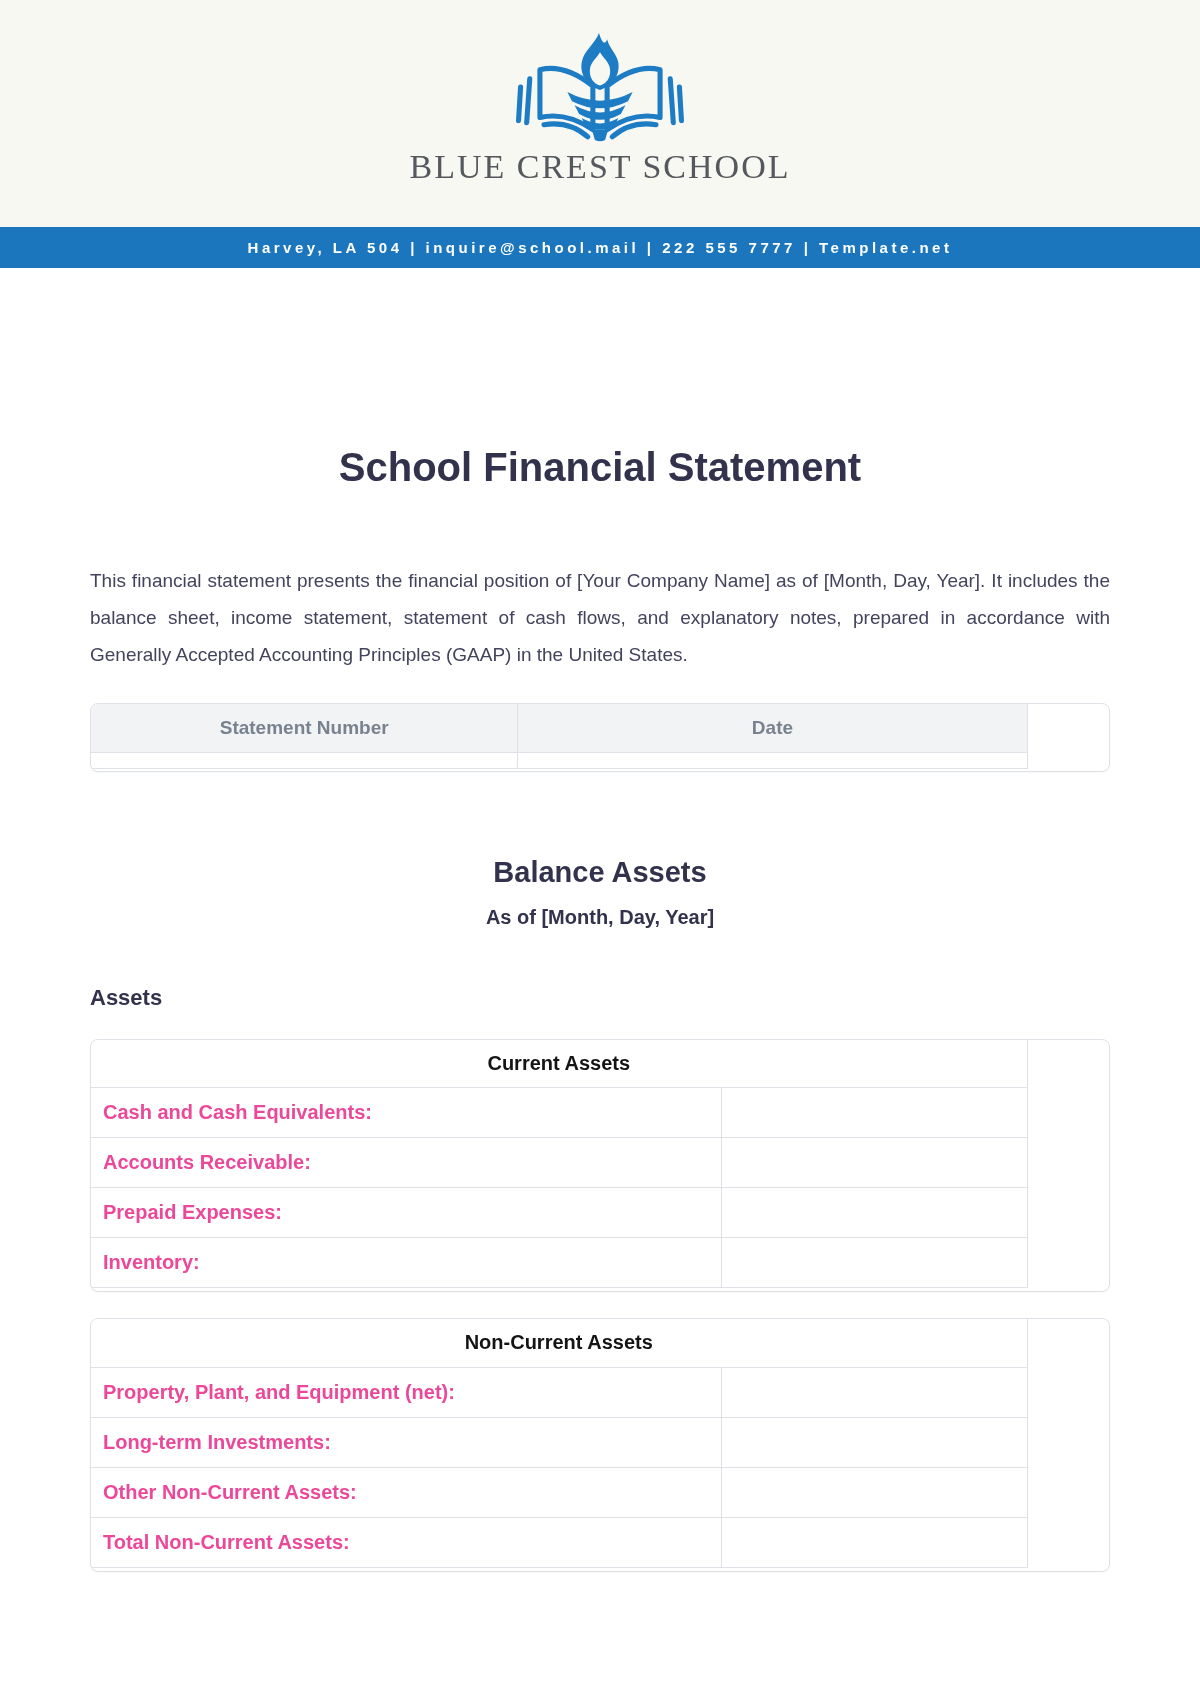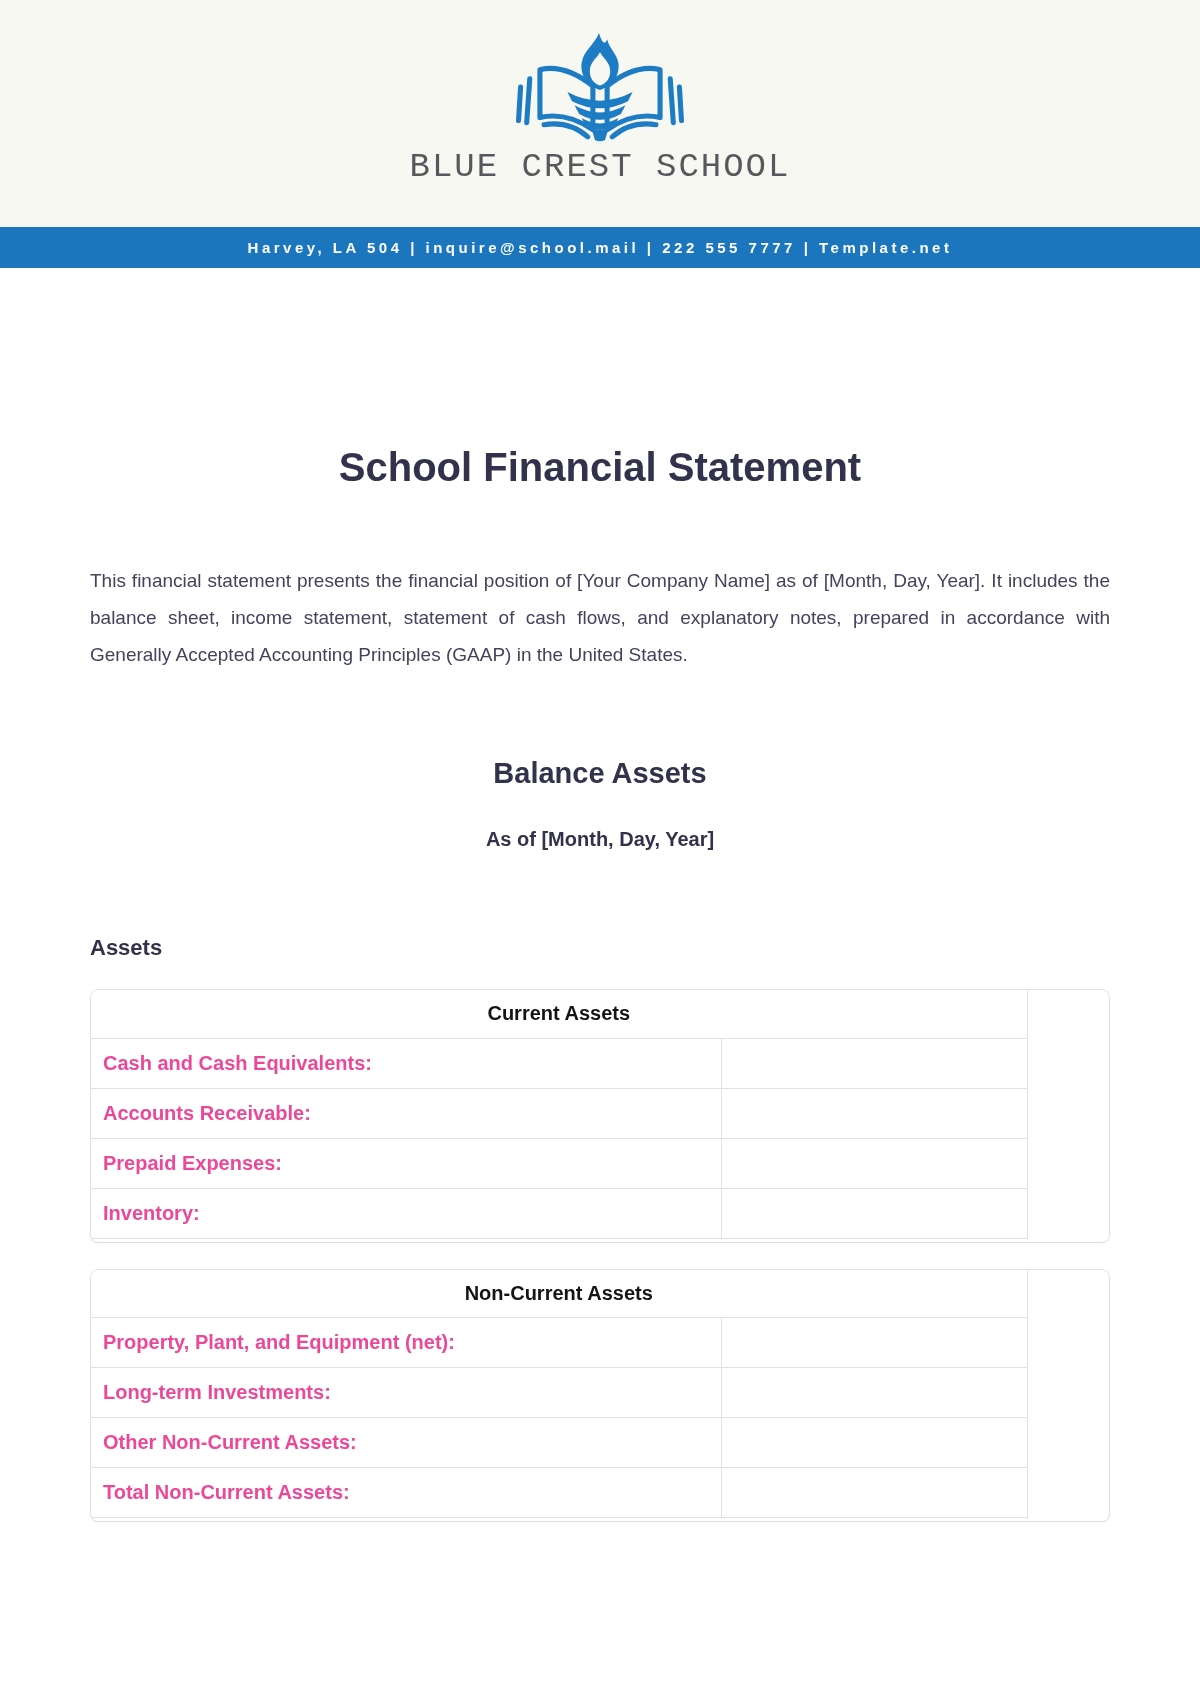"BLUE CREST SCHOOL" .school-name { font-family: Liberation Mono, monospace -> Liberation Serif, serif }
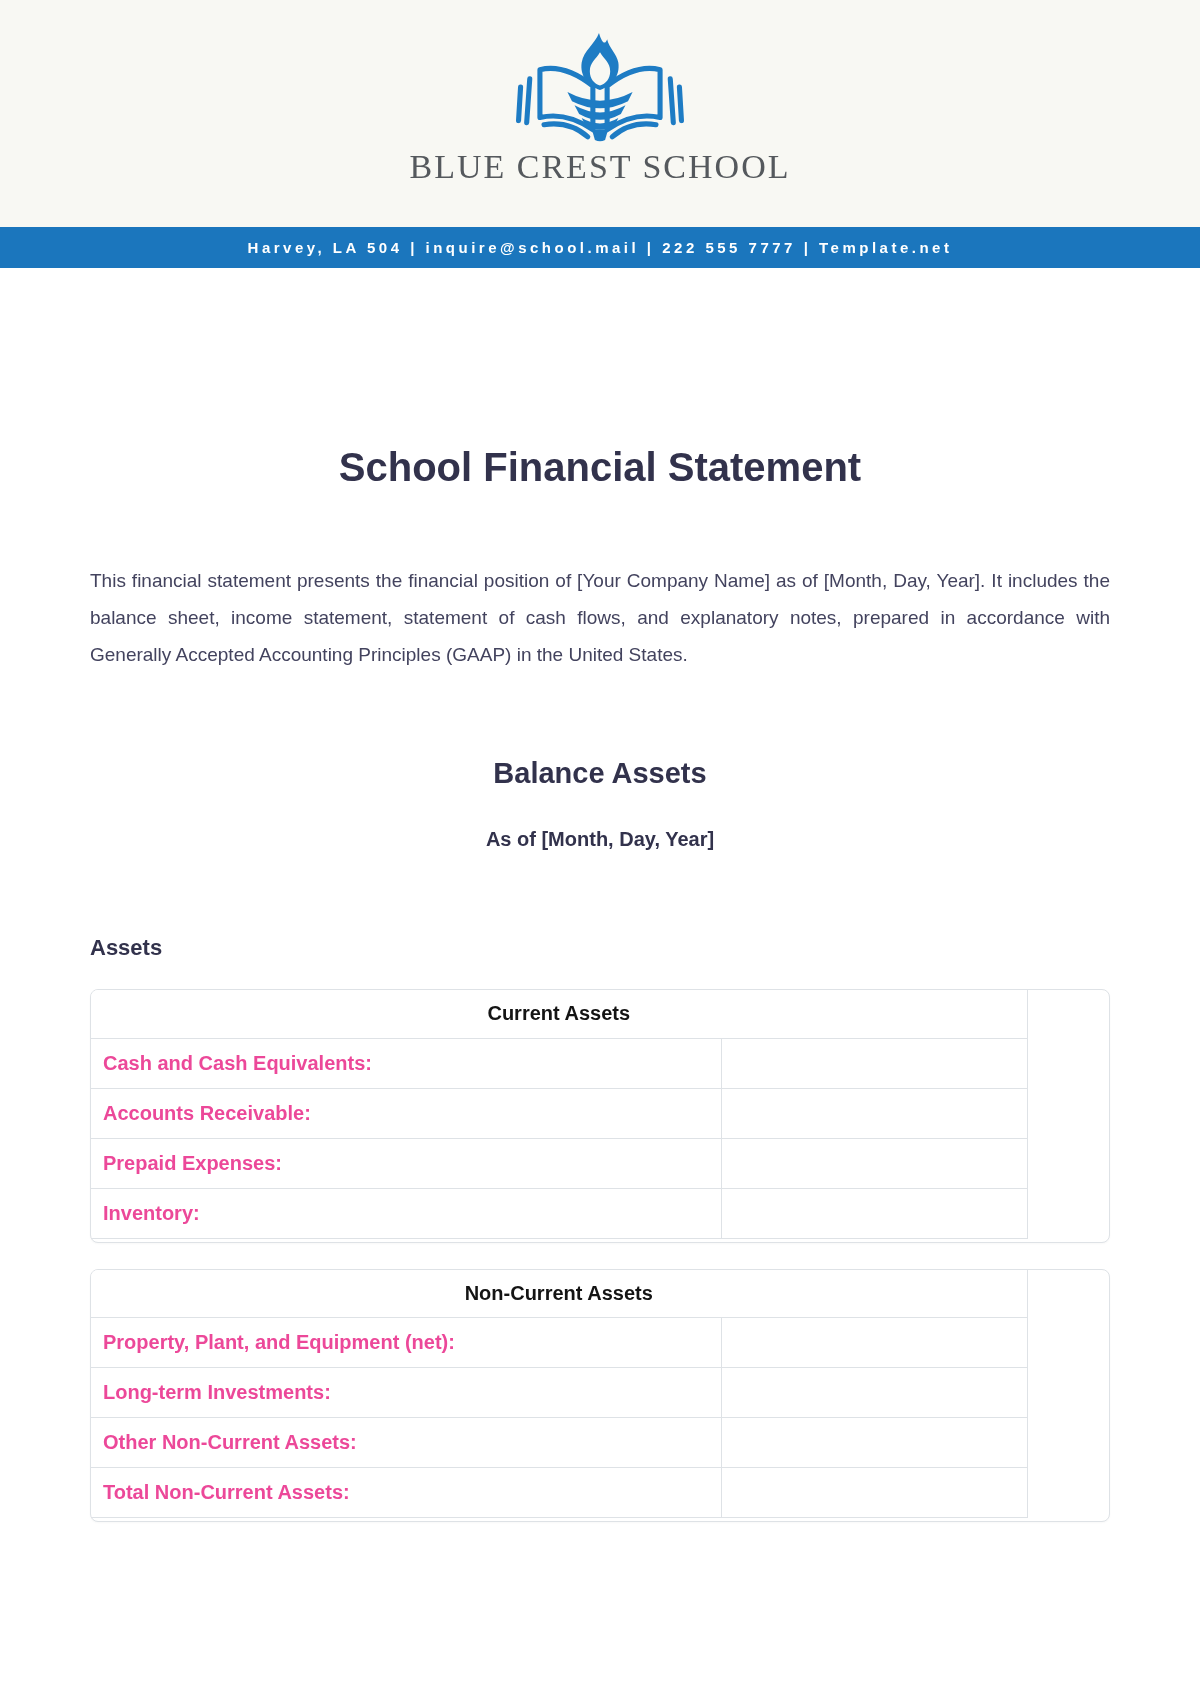"Statement Number" div.tbl-wrap { html: none -> <div> <table> <thead> <tr> <th>Statement Number</th> <th>Date</th> </tr> </thead> <tbody> <tr> <td></td> <td></td> </tr> </tbody> </table> </div> }
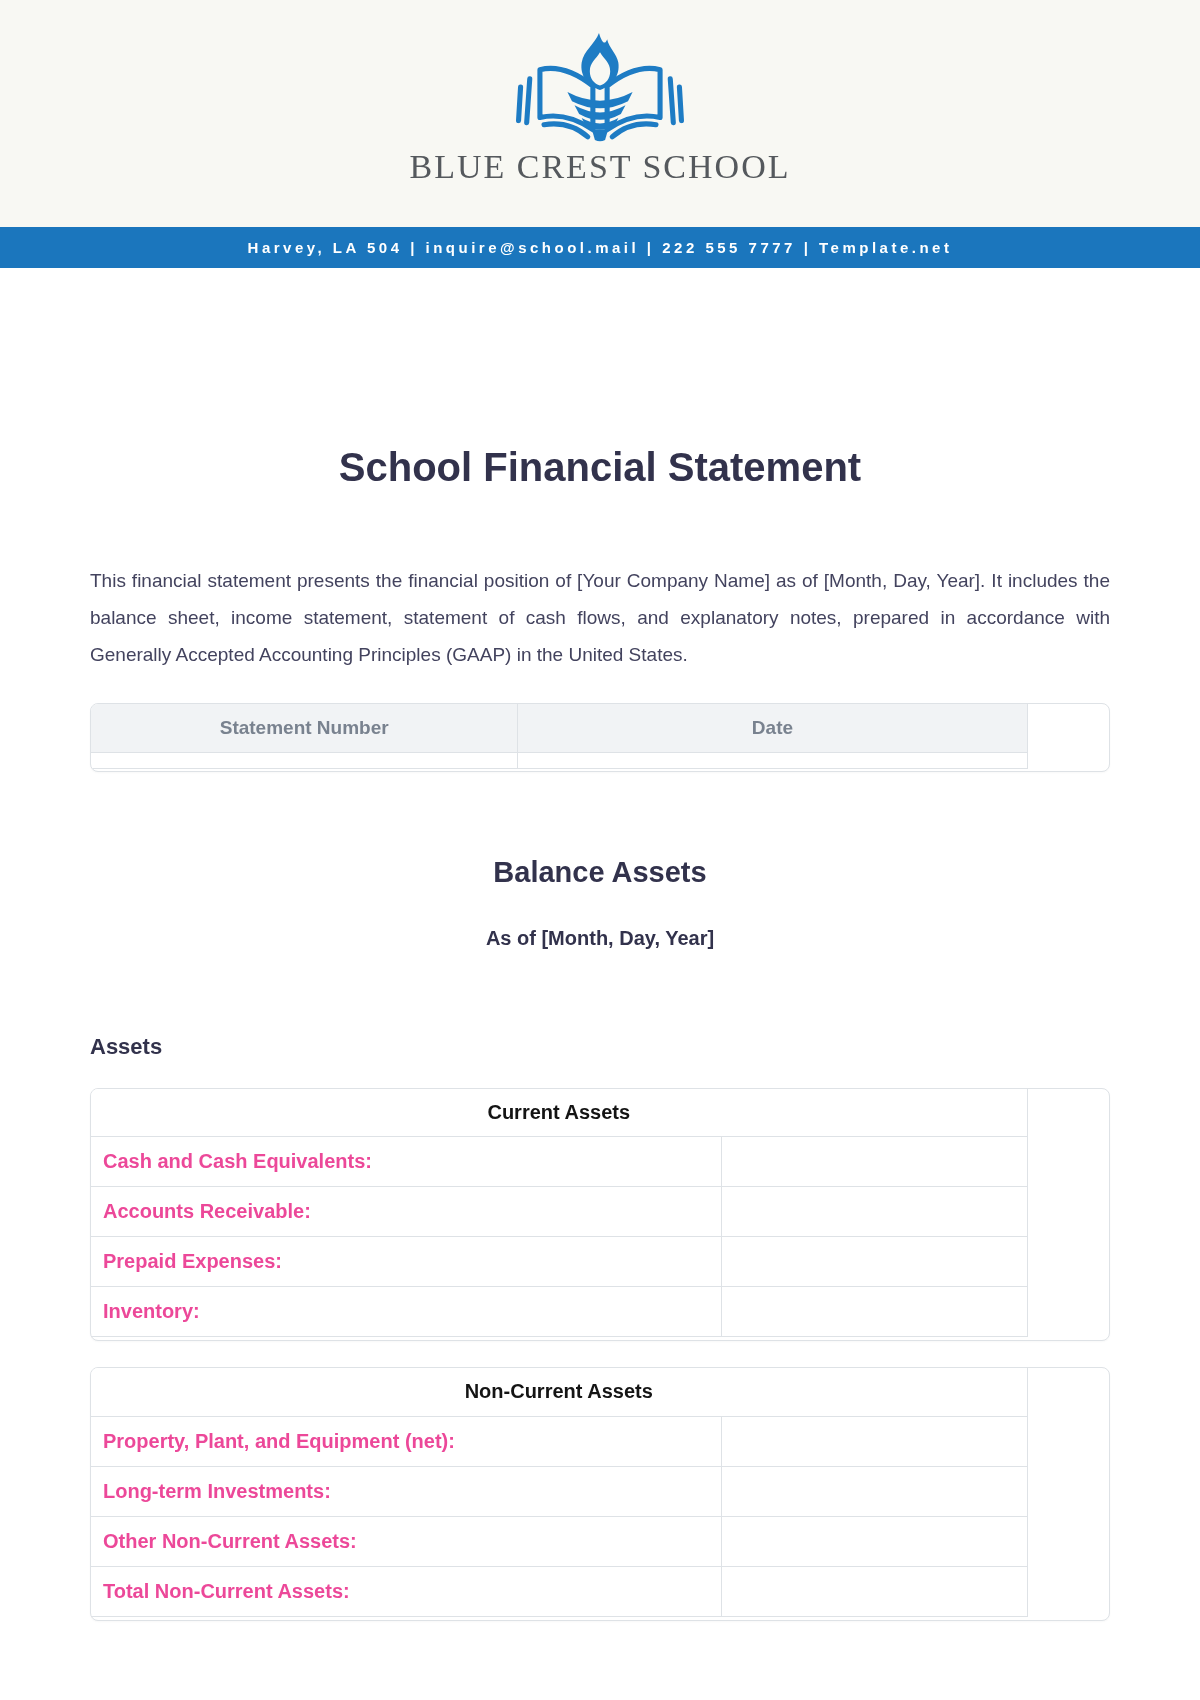"As of [Month, Day, Year]" h3.bs-subheading { margin-top: 38px -> 17px }
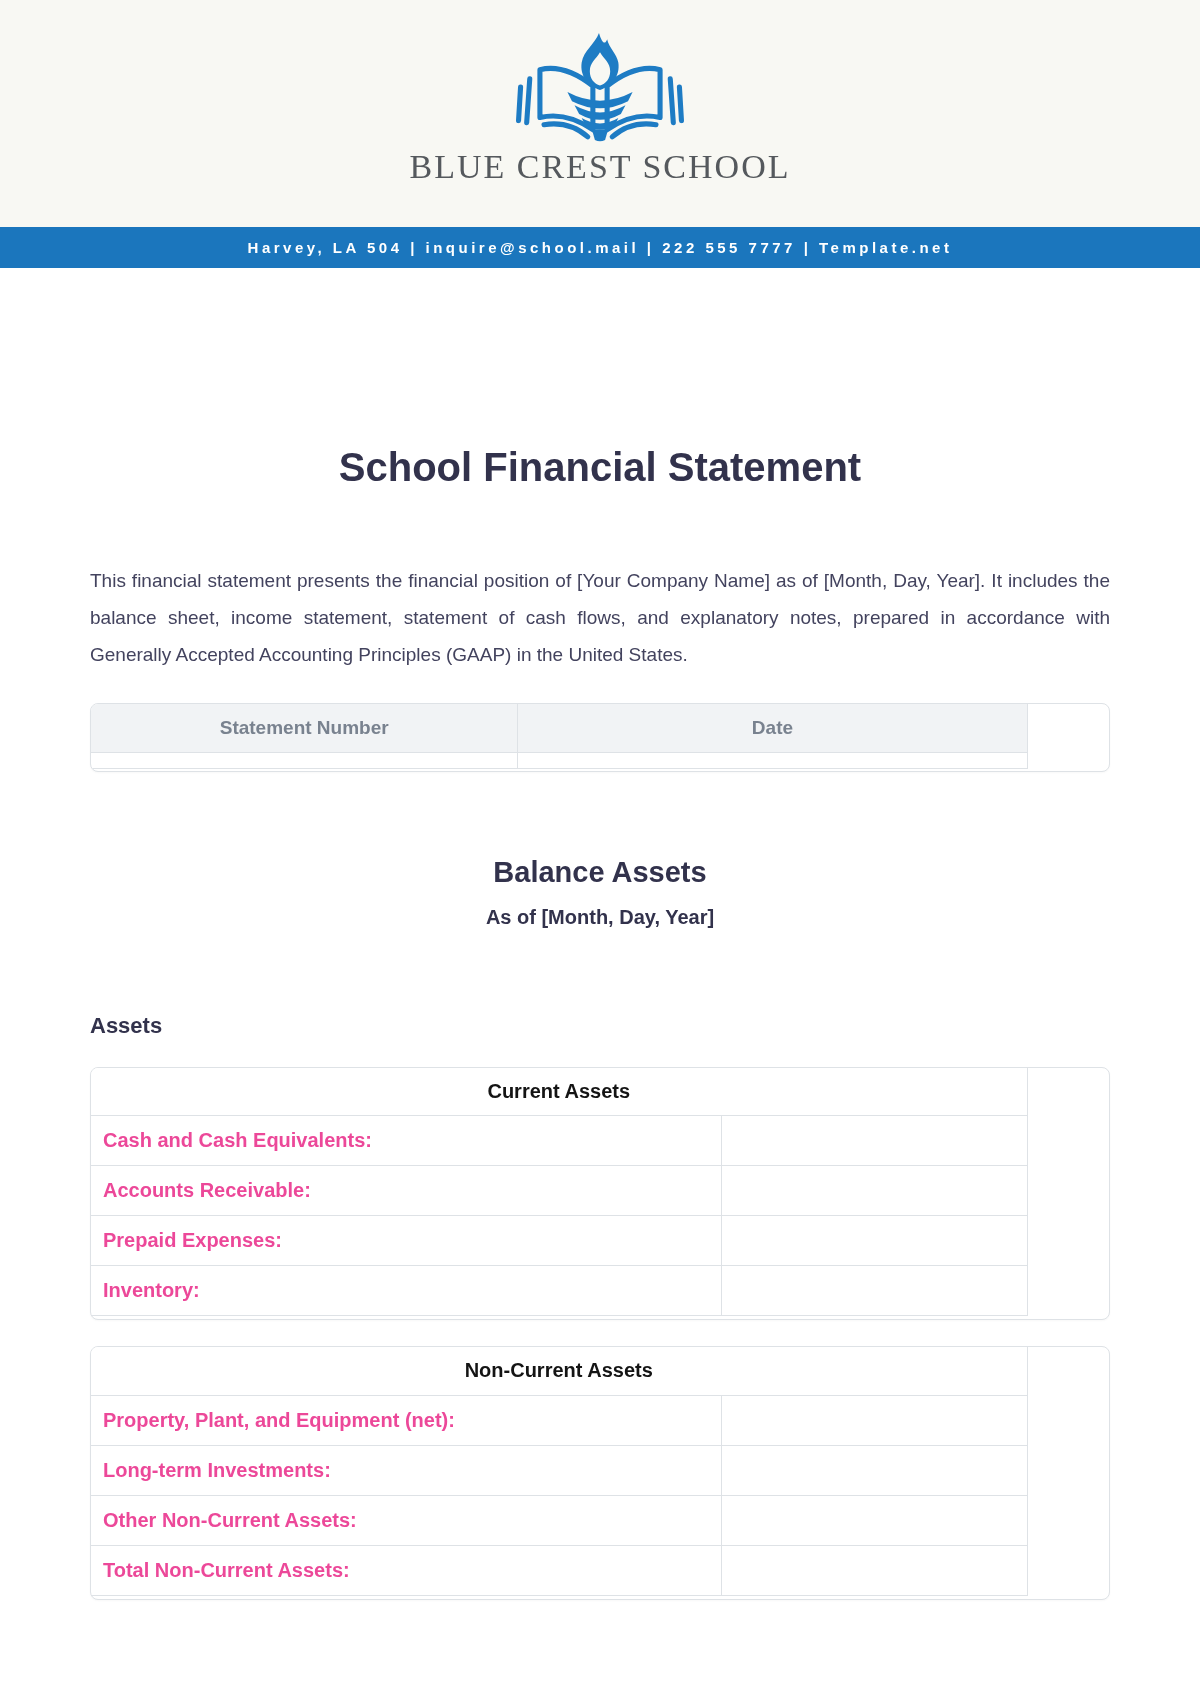"Assets" h4.section-heading { margin-top: 84px -> 56px }
